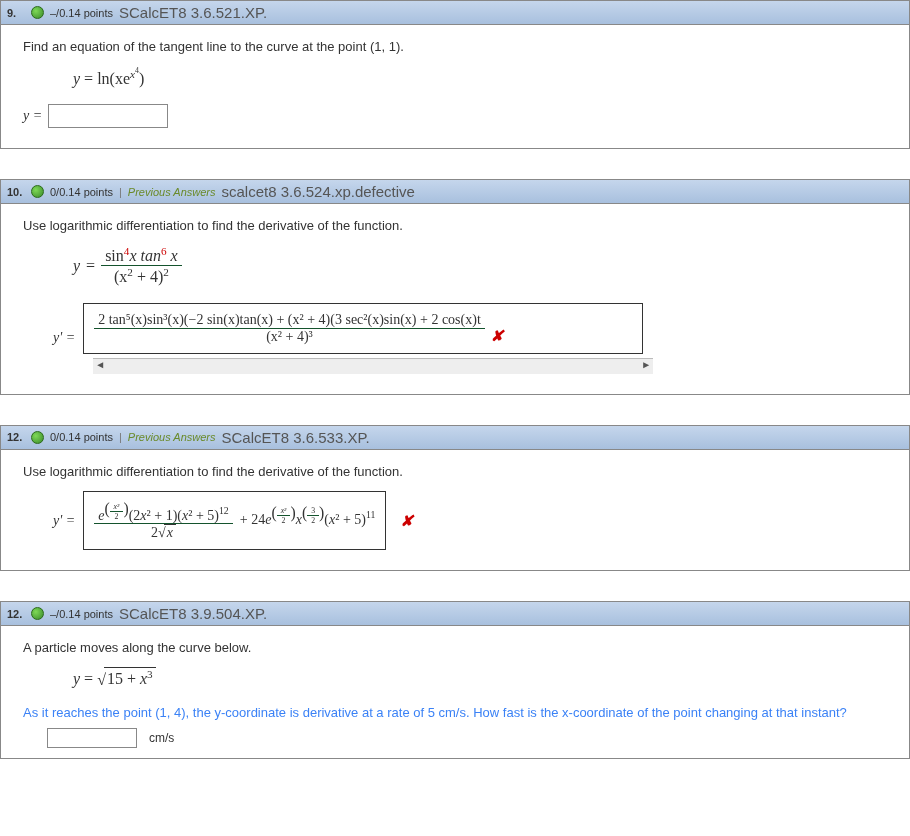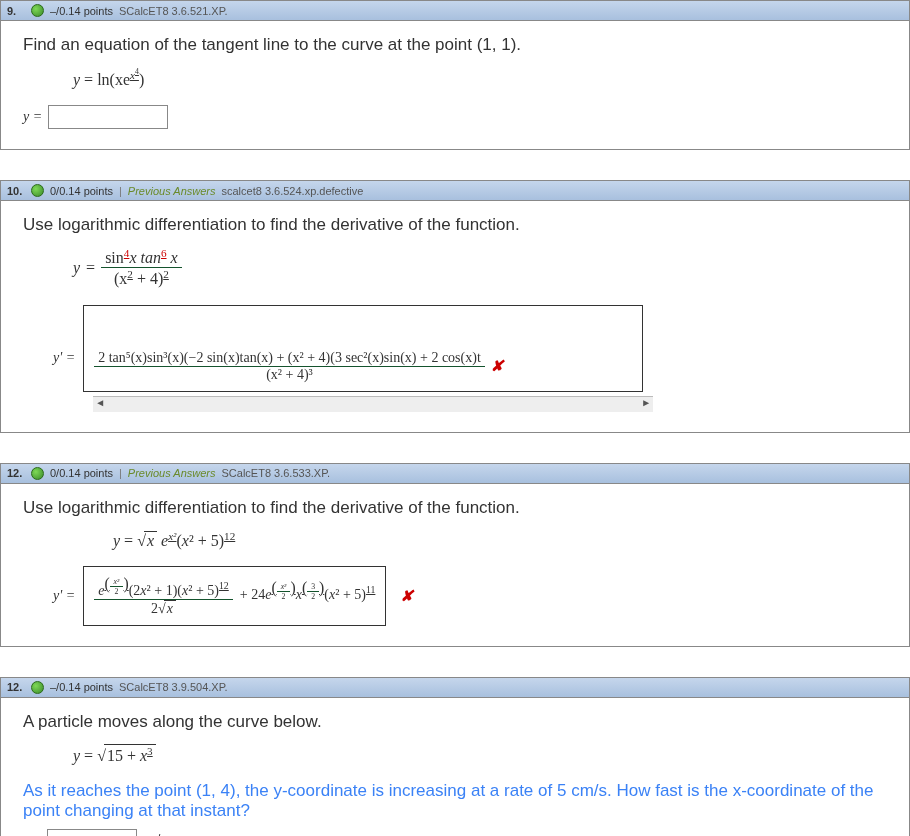"SCalcET8 3.6.521.XP." .source { font-size: 11px -> 15px }
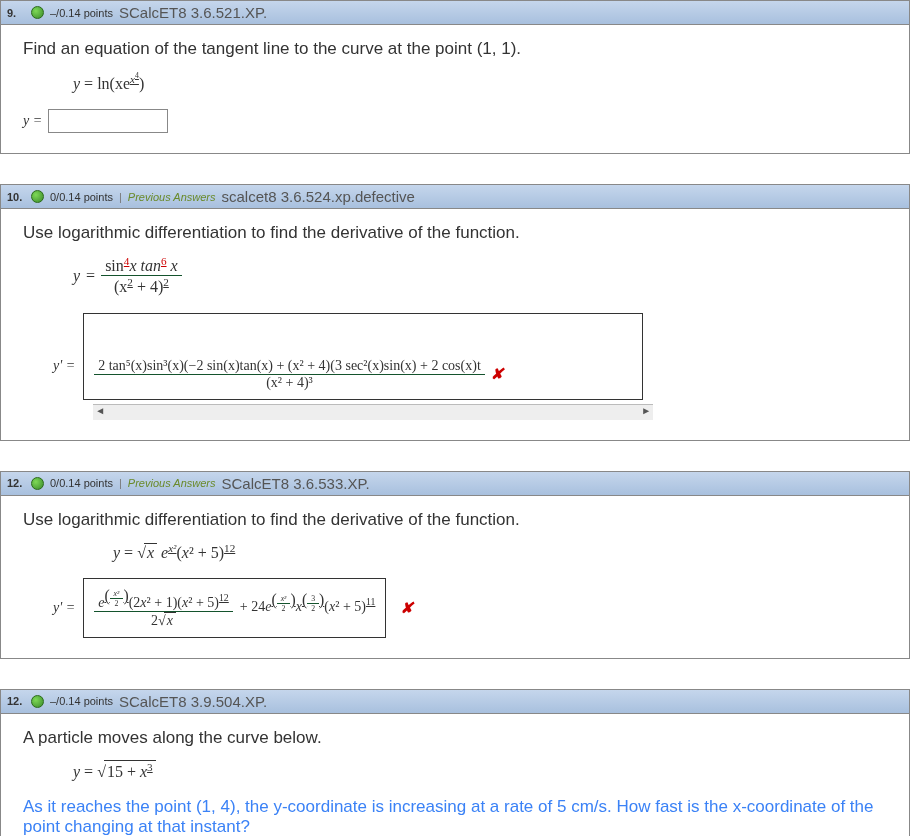"Find an equation of the" .prompt { font-size: 17px -> 13px }
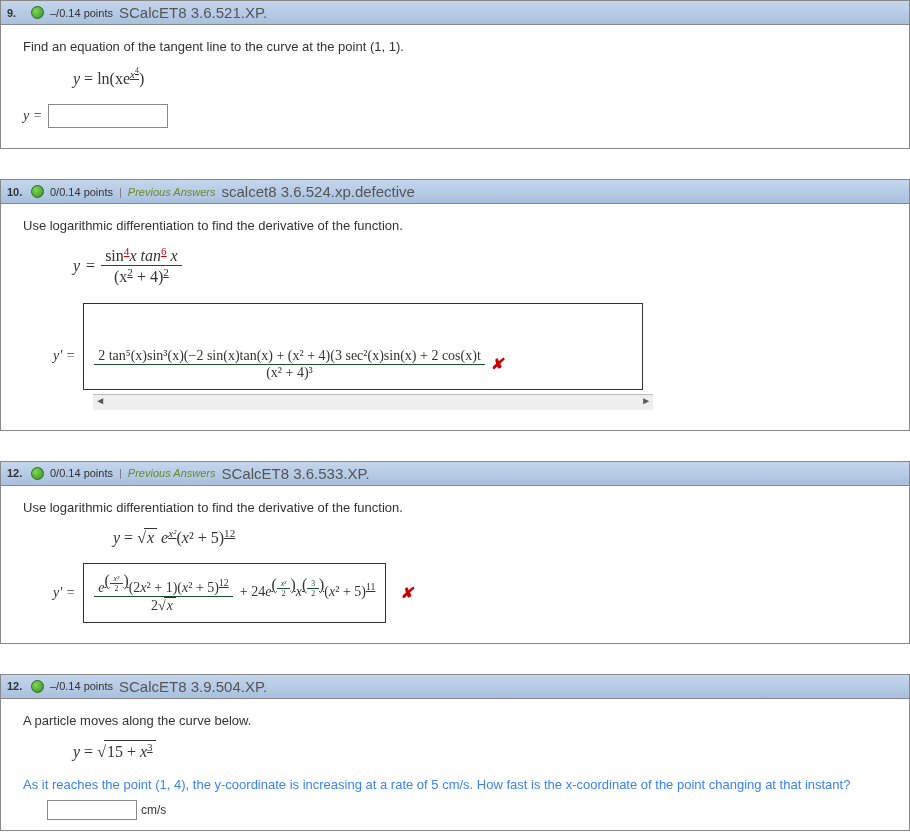"x4" .sup { text-decoration: underline -> none }
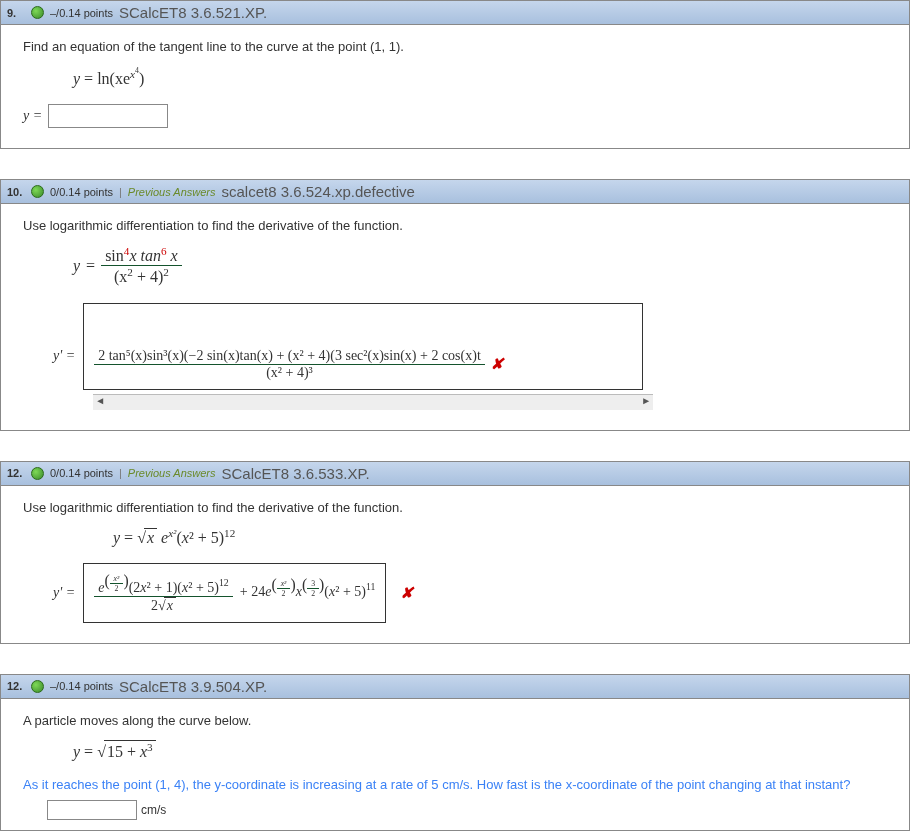"2 tan⁵(x)sin³(x)(−2 sin(x)tan(x) + (x²" div { align-items: center -> flex-end; margin-top: 36px -> none }
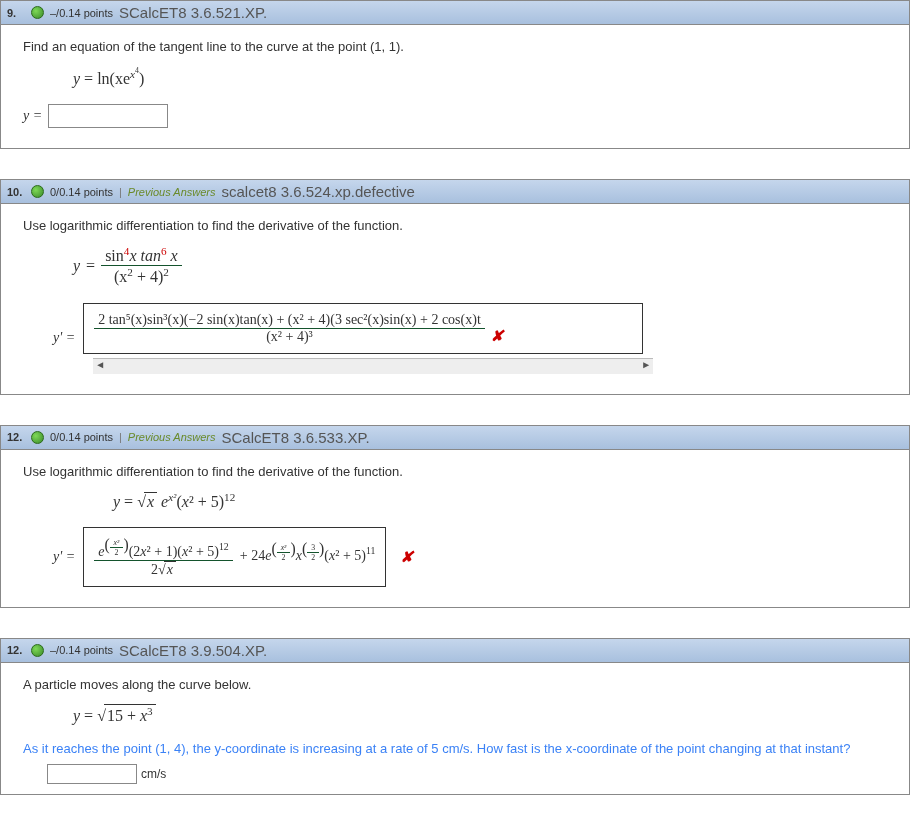"y = x ex²(x² +" div.eq { html: <div> <span>y</span> = <span></span><span>x</span> <span>e</span><span>x²</span>(<span>x</span>² + 5)<span>12</span> </div> -> none }
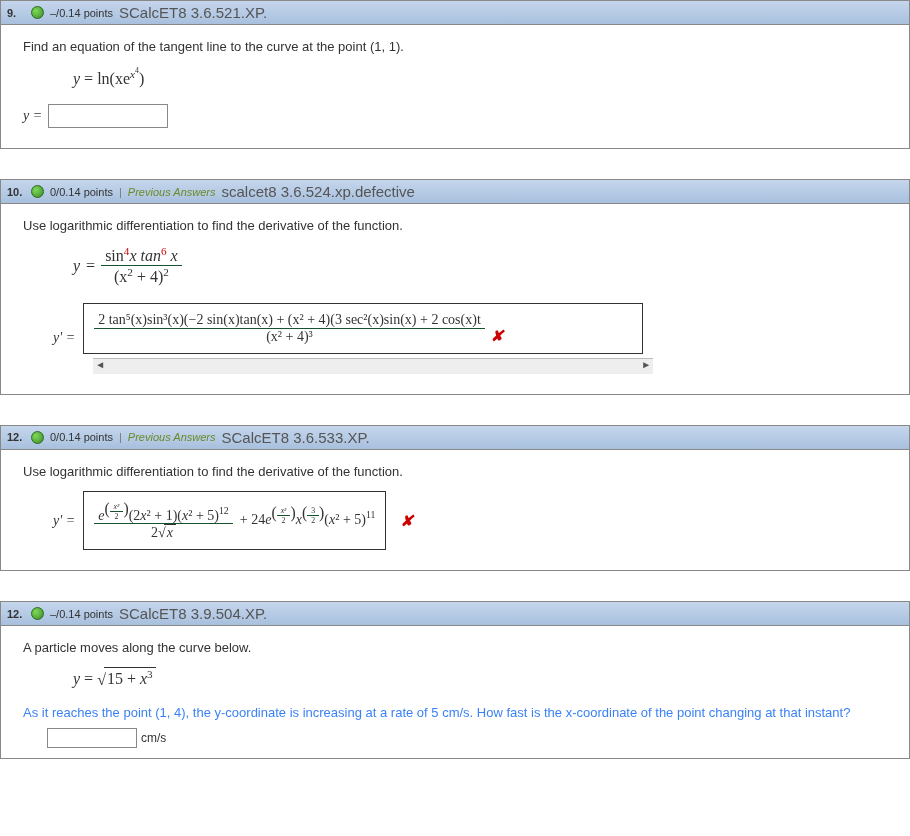"), the y-coordinate is increasing" span { text: increasing -> derivative }
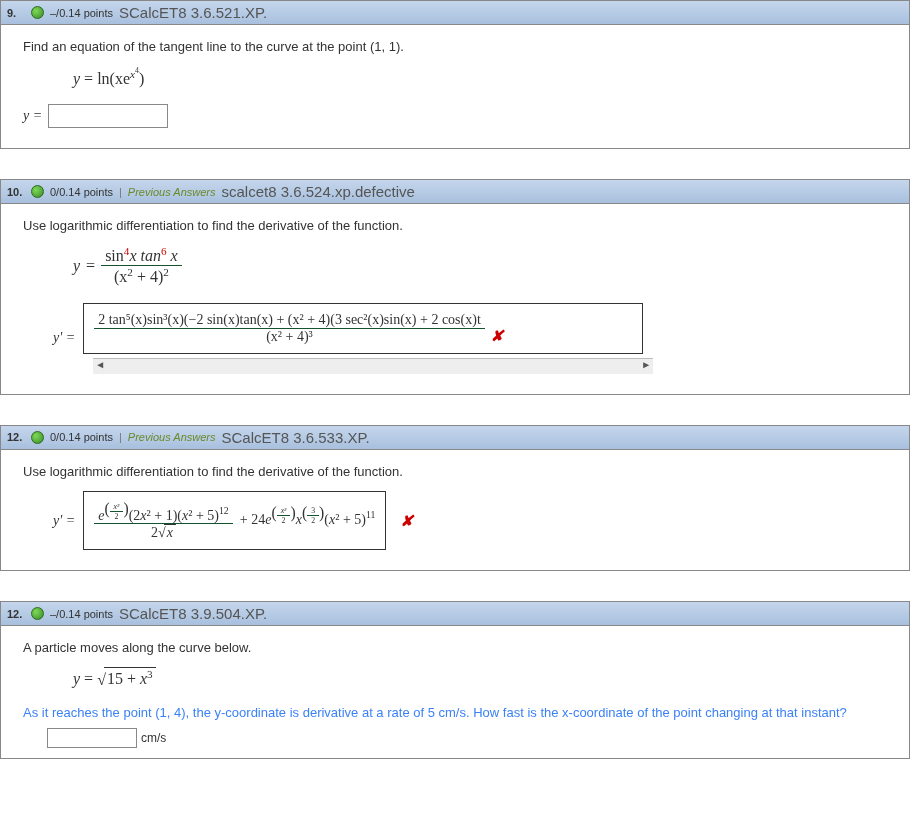"cm/s" .inline-row { gap: 0 -> 8px }
